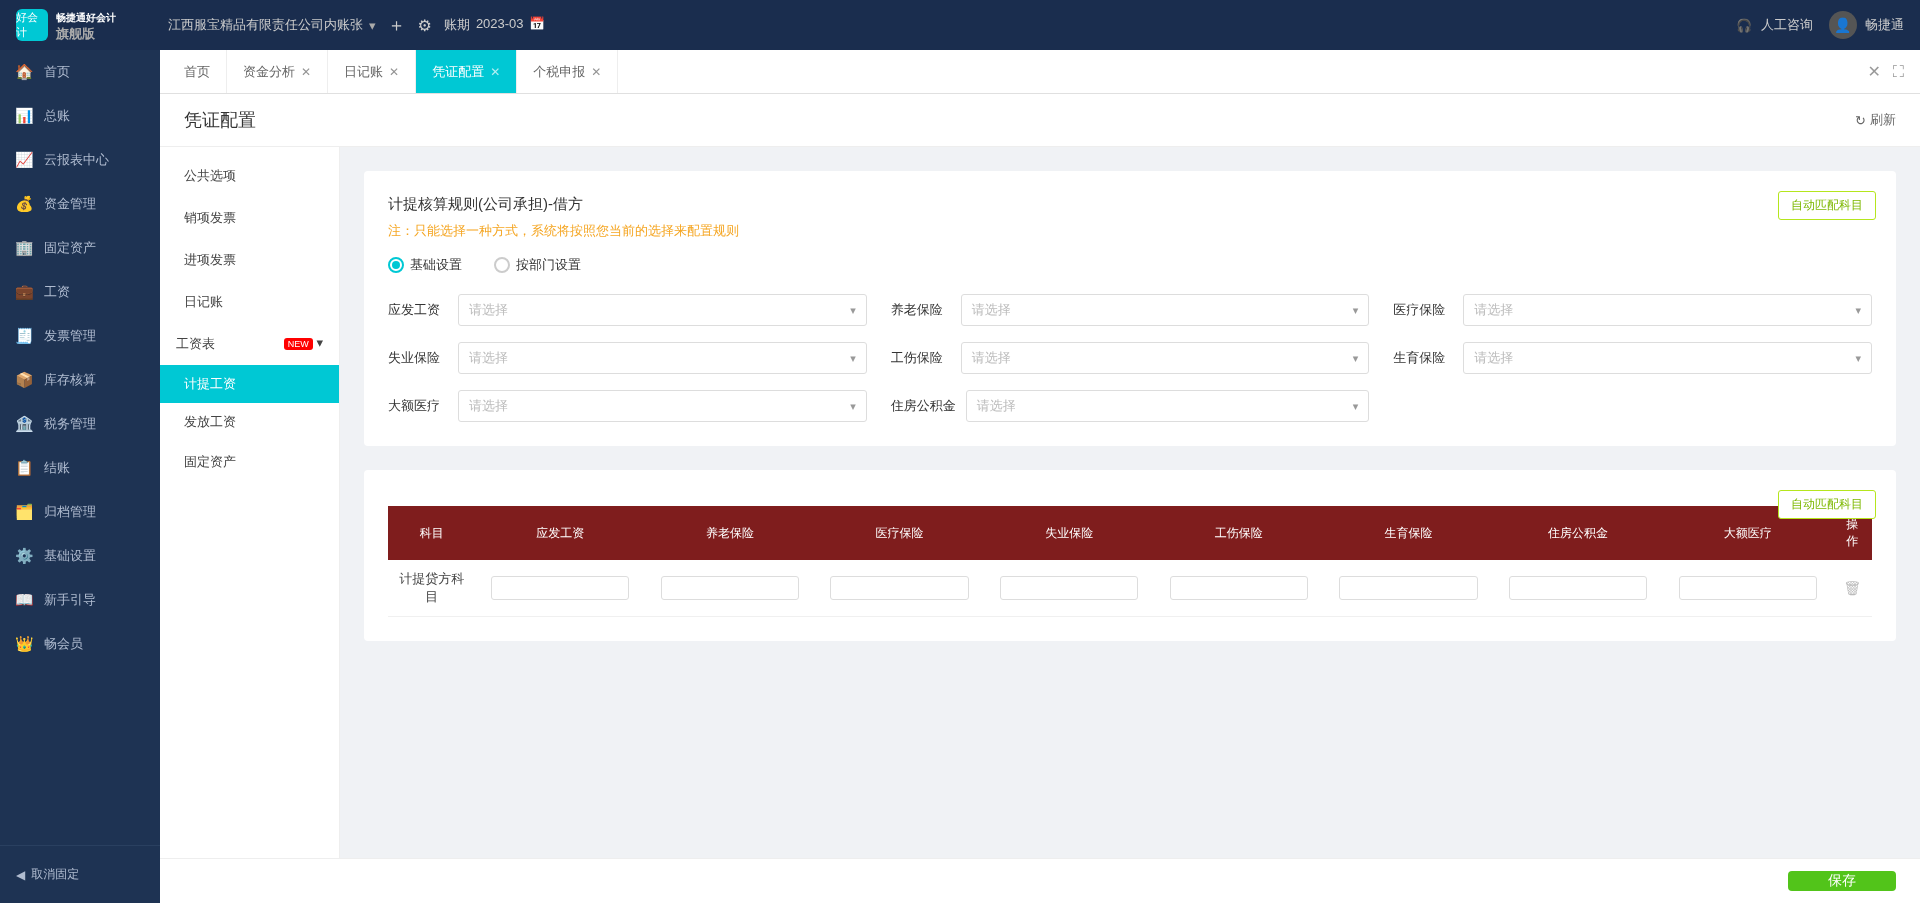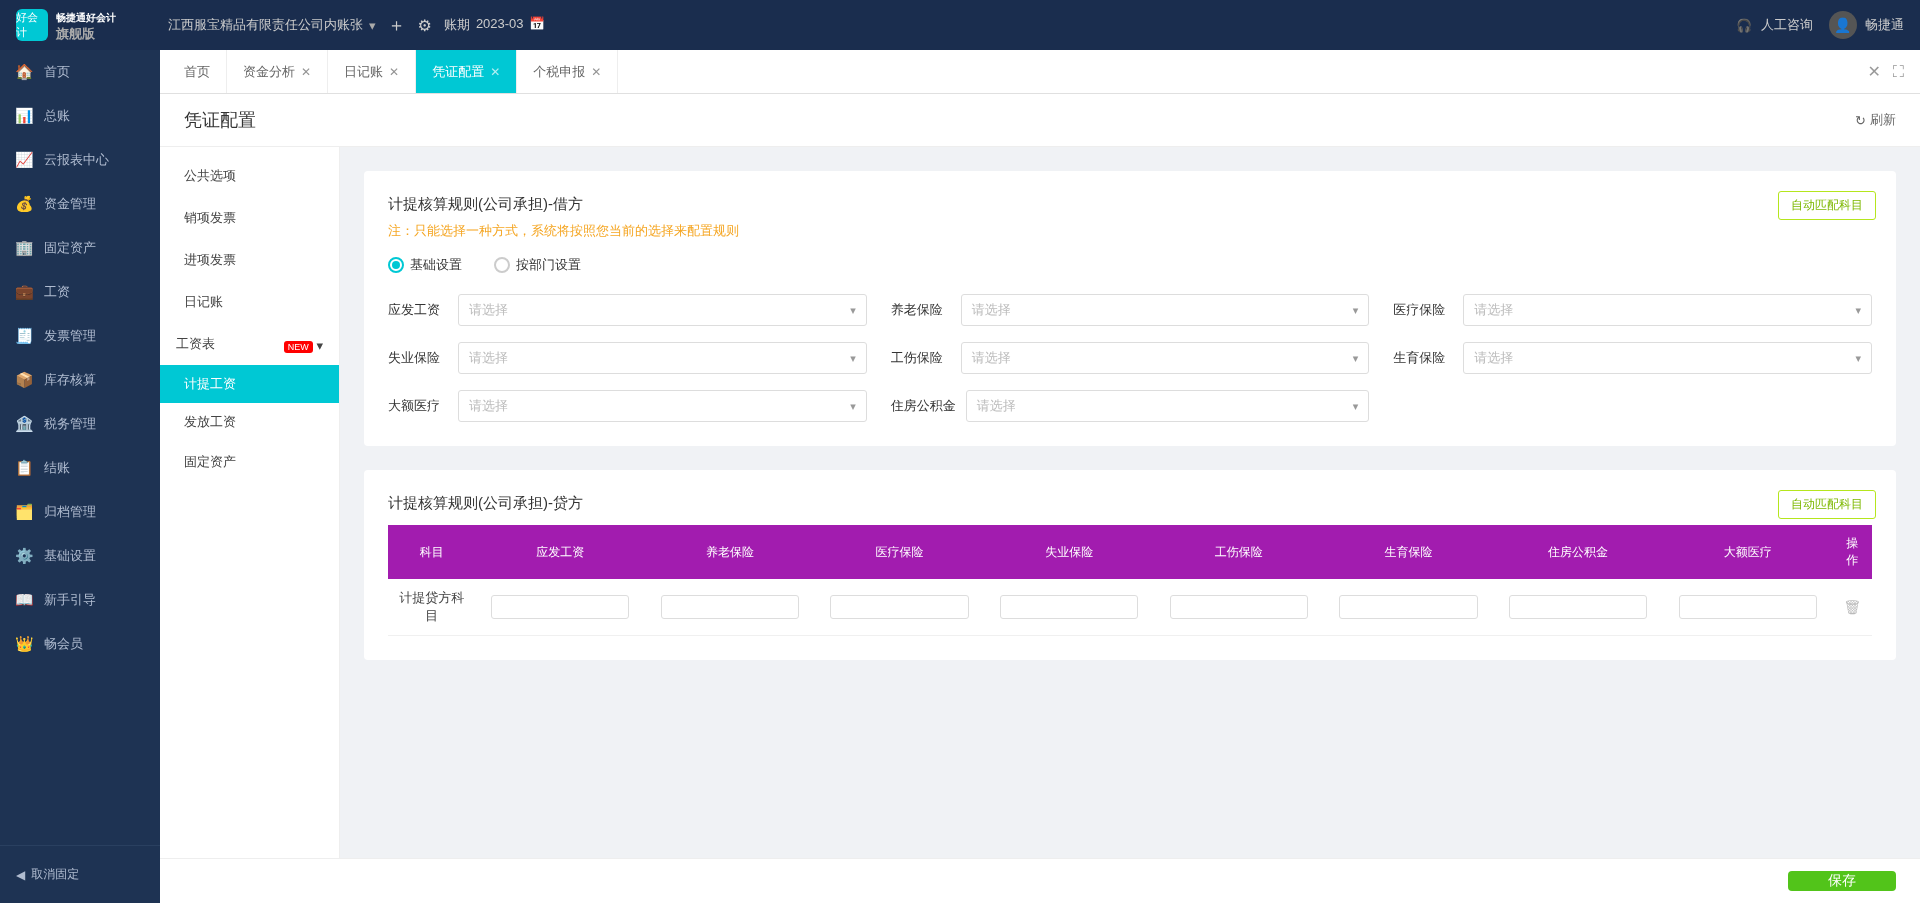"工资表" .left-nav-group { align-items: flex-end -> flex-start }
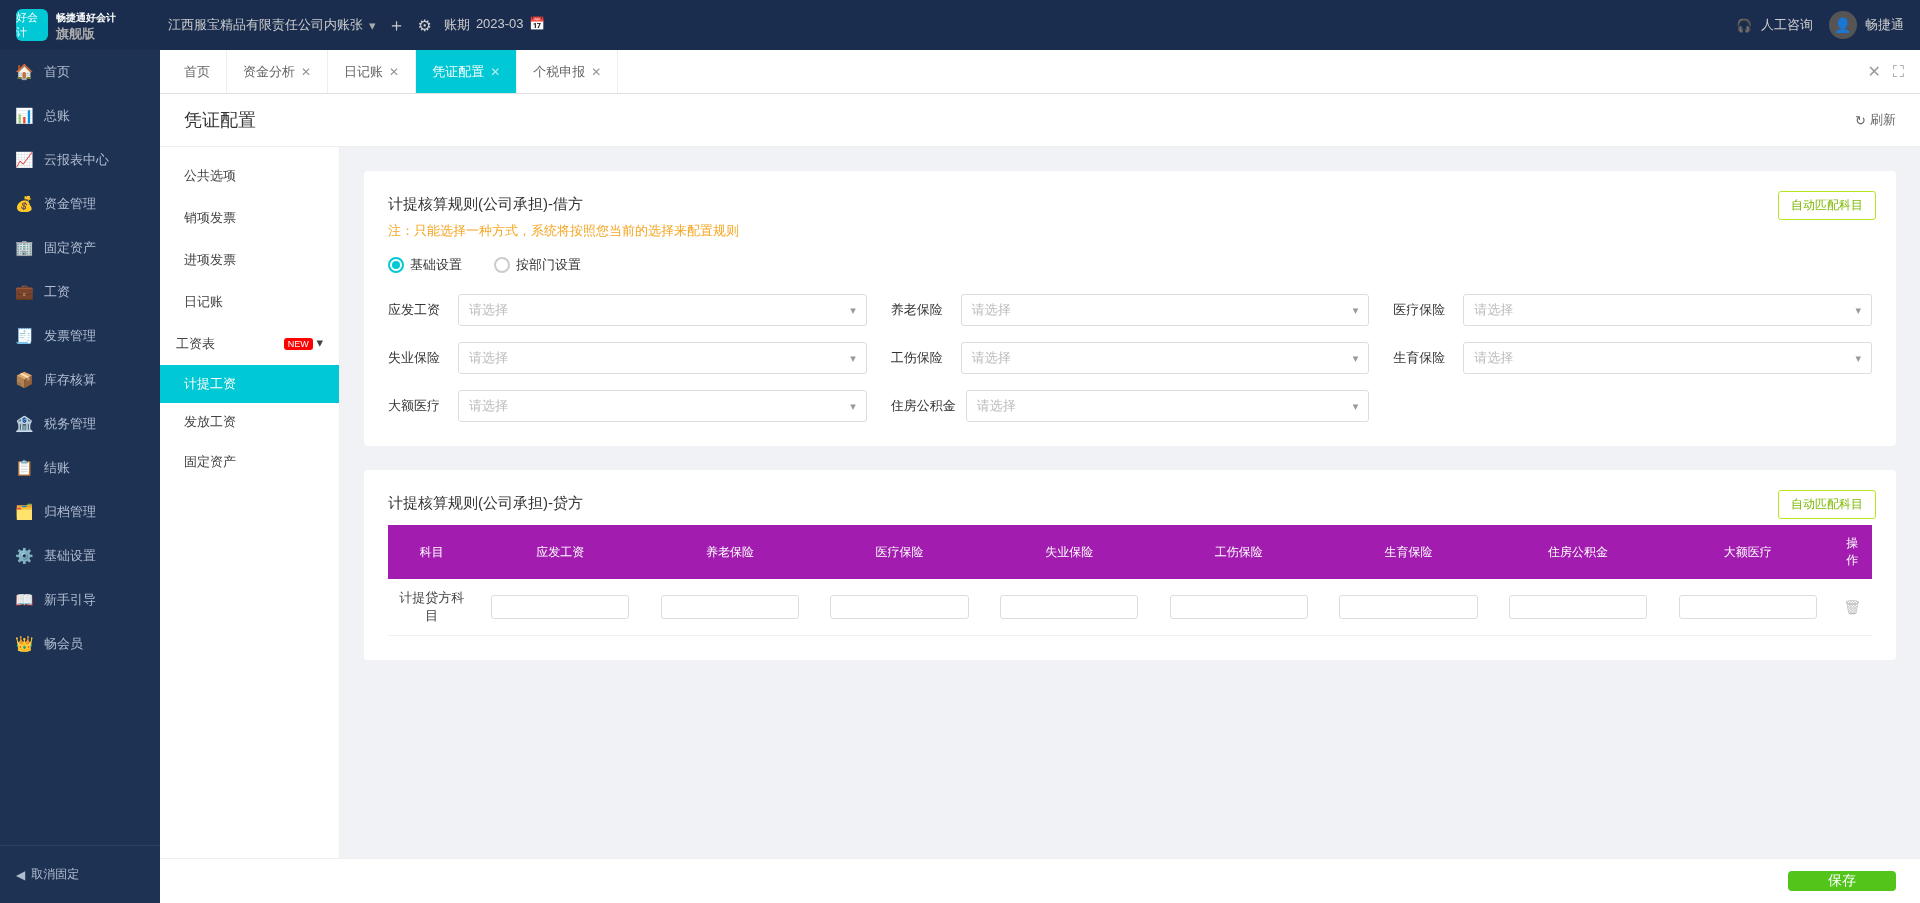"计提核算规则(公司承担)-贷方" div.section-title { html: <div>计提核算规则(公司承担)-贷方</div> -> none }
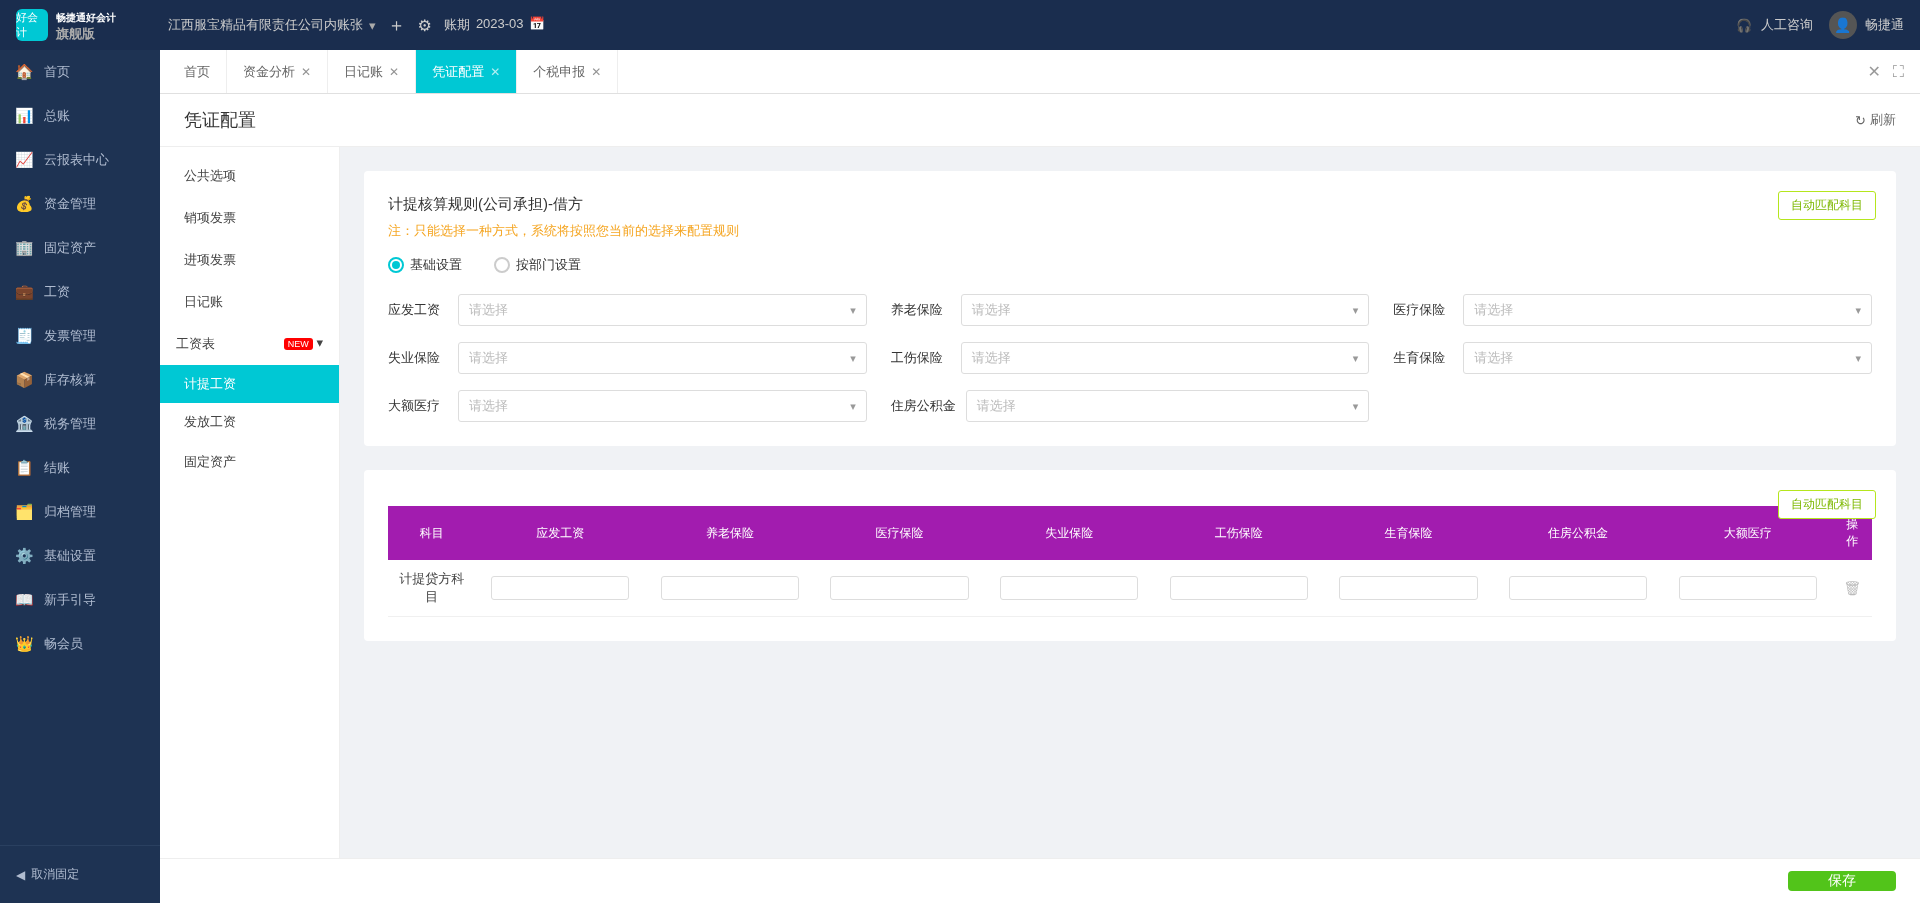"科目" .data-table thead tr { background: #a21caf -> #7f1d1d }
